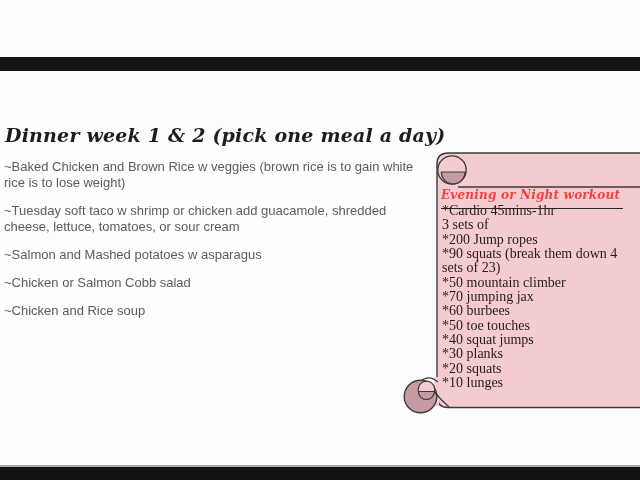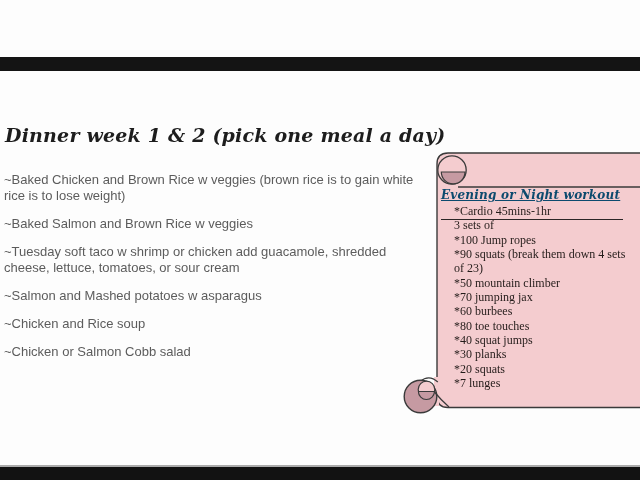"~Baked Chicken and Brown Rice" .meal-list { top: 172px -> 159px }
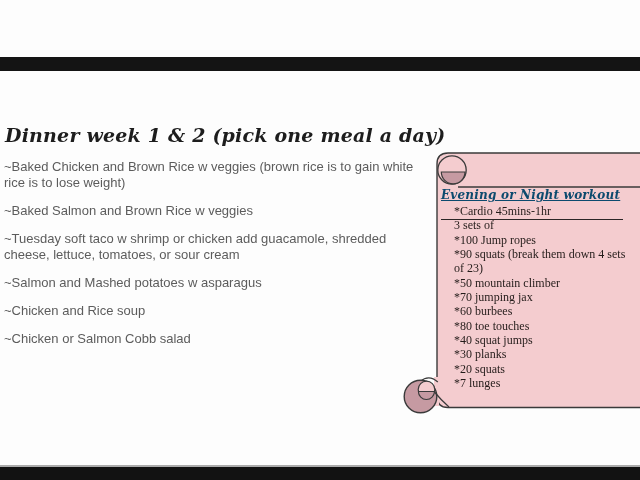"Evening or Night workout" .note-title { color: #0c4a6e -> #ef4444; padding: 0 3px 17px 0 -> 0 3px 6px 0; text-decoration: underline -> none }
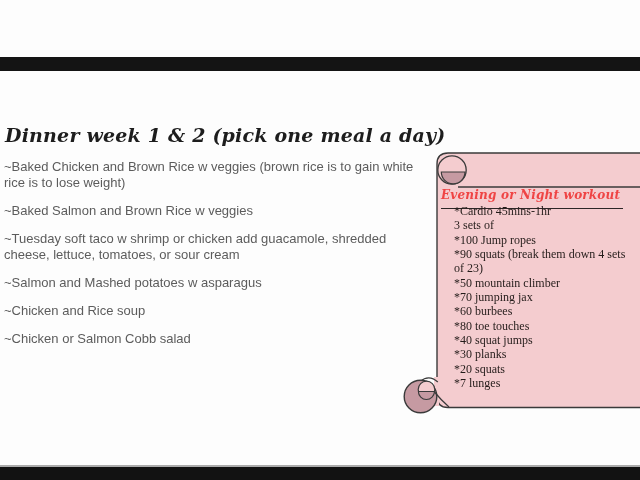"~Baked Salmon and Brown Rice" p { html: <p>~Baked Salmon and Brown Rice w veggies</p> -> none }
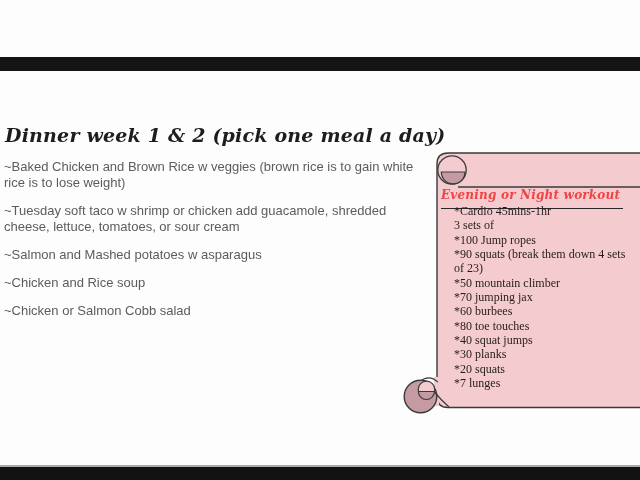"*Cardio 45mins-1hr" .note-list div { font-size: 12px -> 14px; margin-left: 12px -> none }
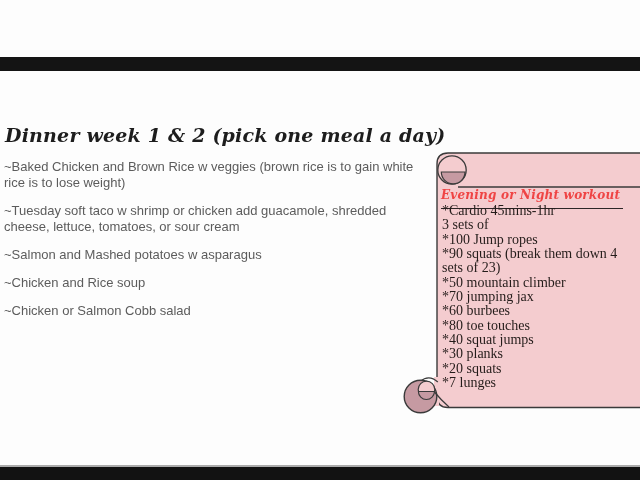"*100 Jump ropes" div { text: 100 -> 200 }
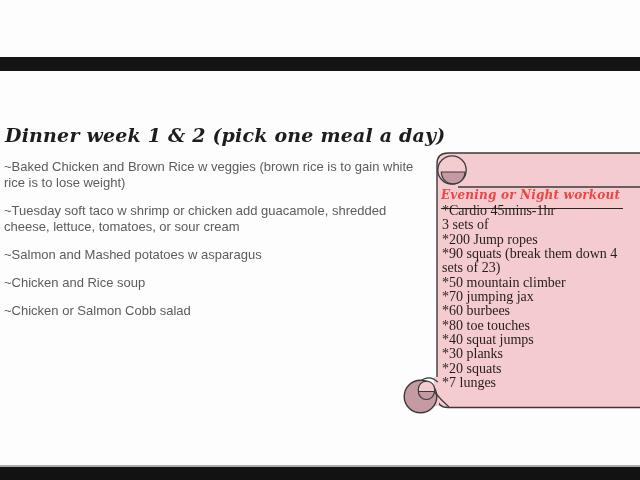"~Chicken and Rice soup" p { order: before "~Chicken or Salmon Cobb salad" -> after "~Chicken or Salmon Cobb salad" }
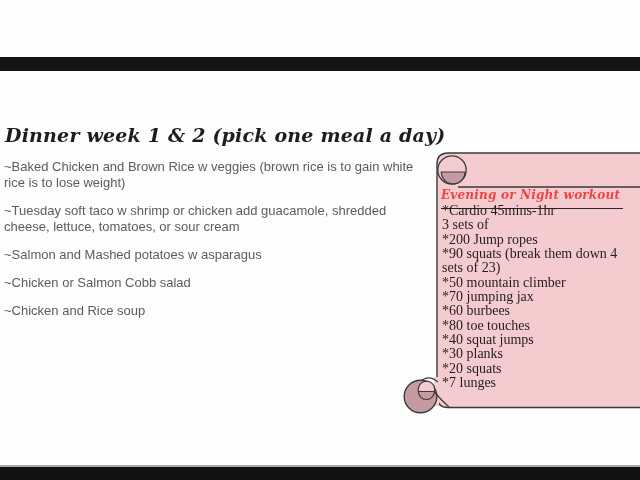"*80 toe touches" div { text: 80 -> 50 }
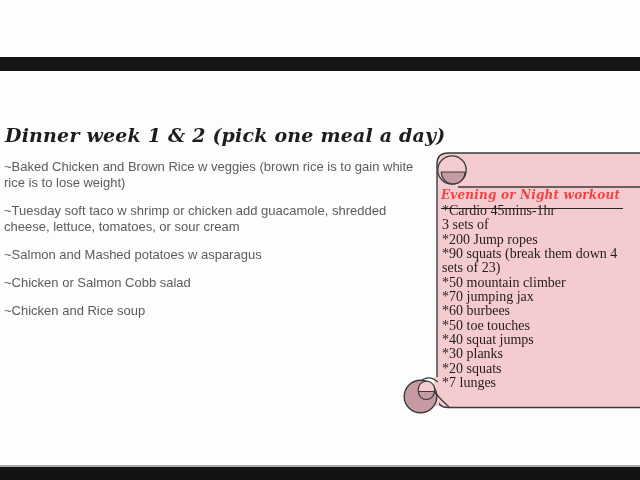"*7 lunges" div { text: 7 -> 10 }
